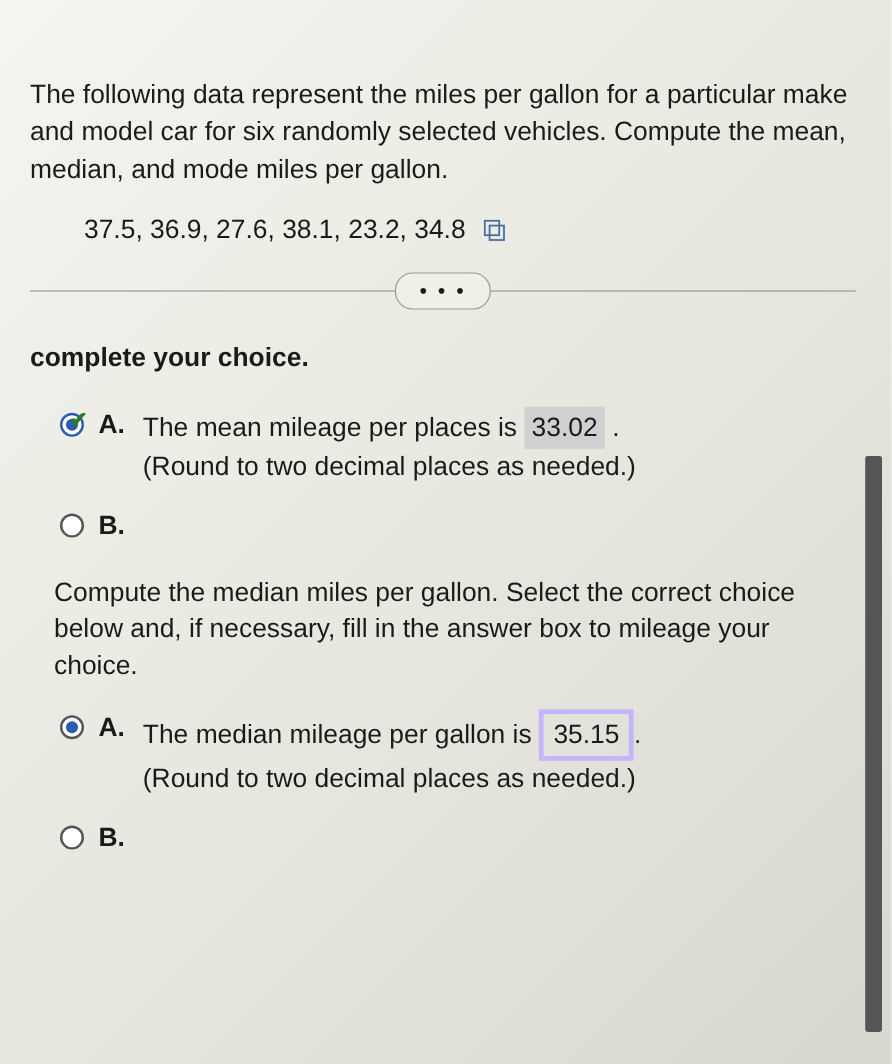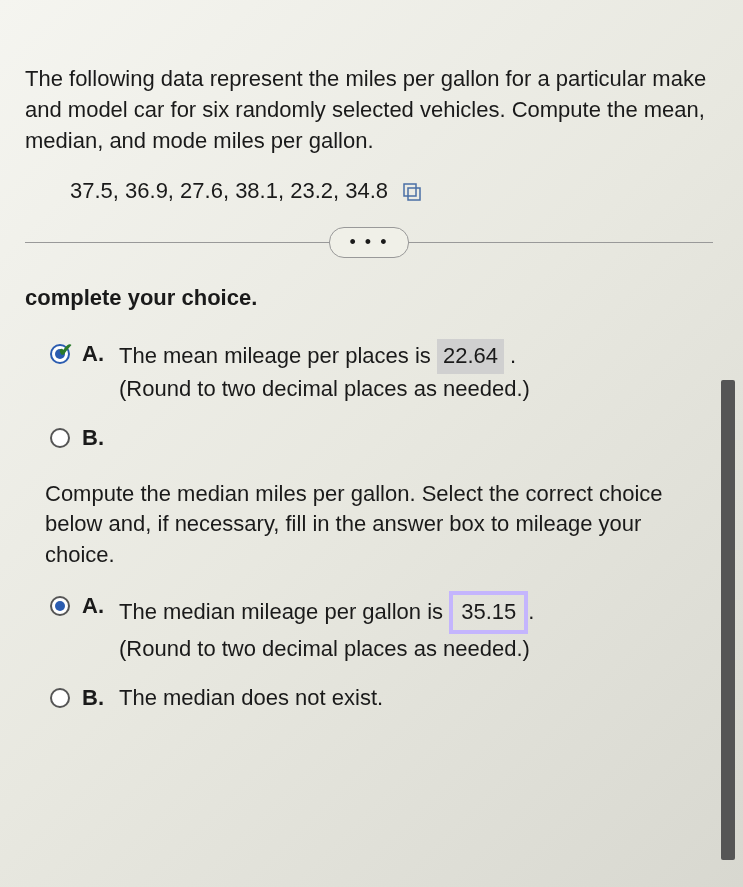"22.64" span.answer-box { text: 22.64 -> 33.02 }
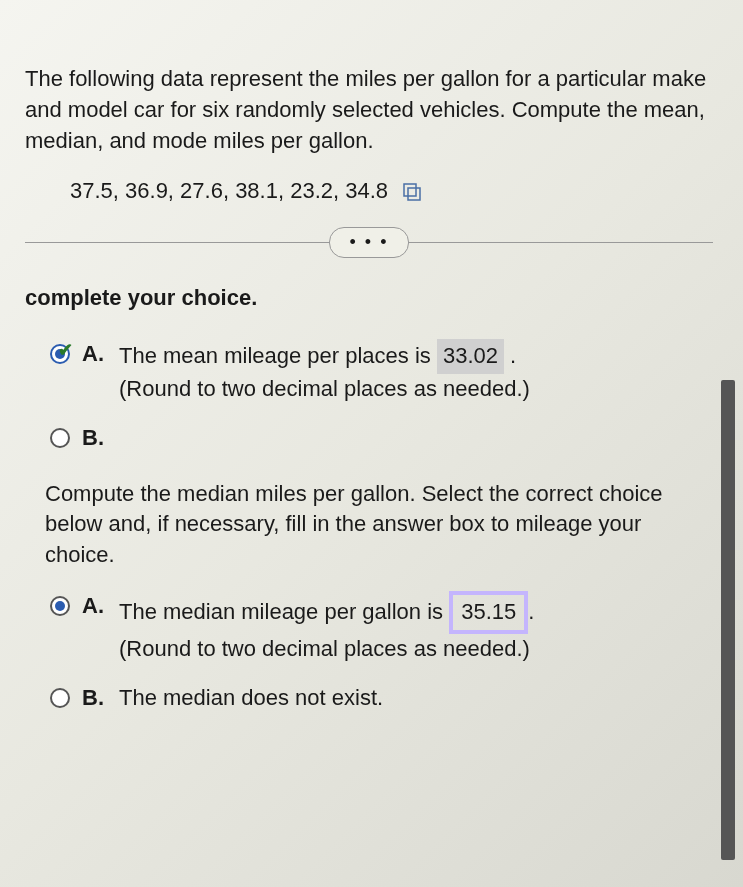"The median does not exist." div.option-content { html: <div> <span>The median does not exist.</span> </div> -> none }
